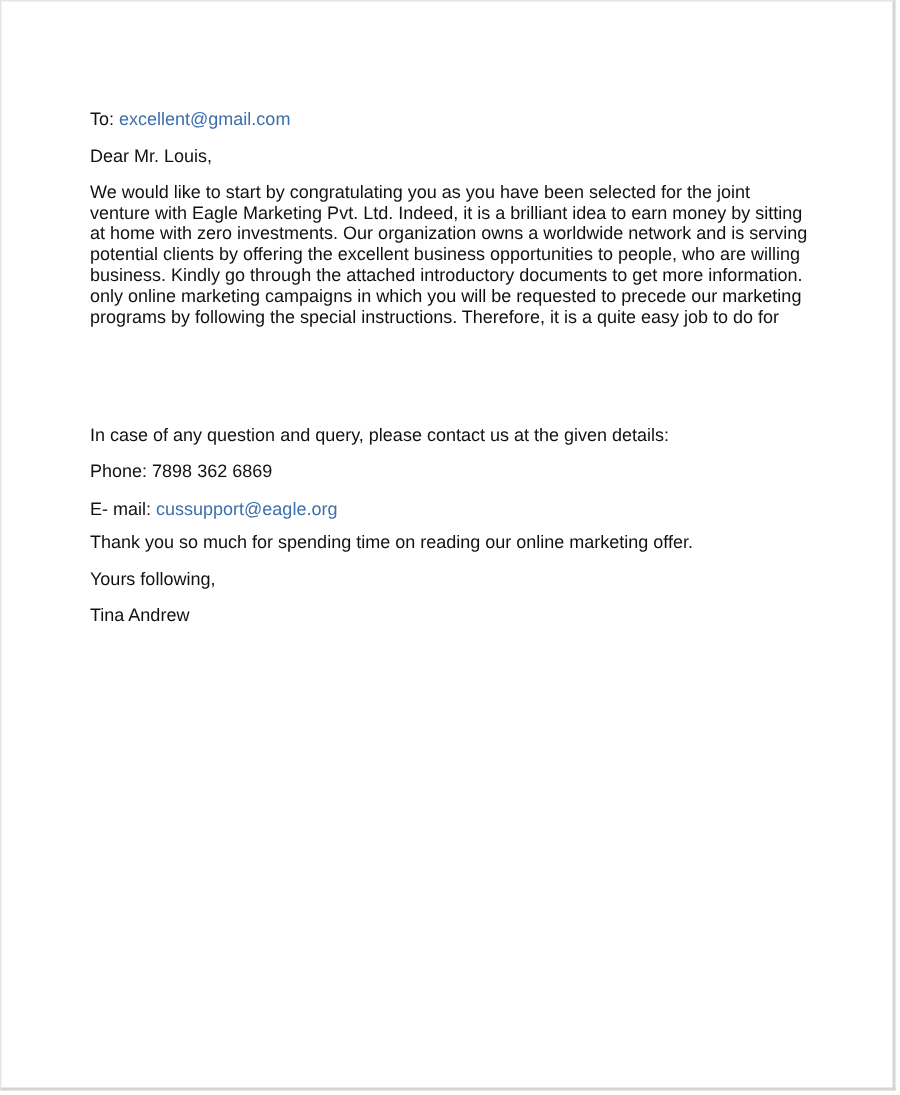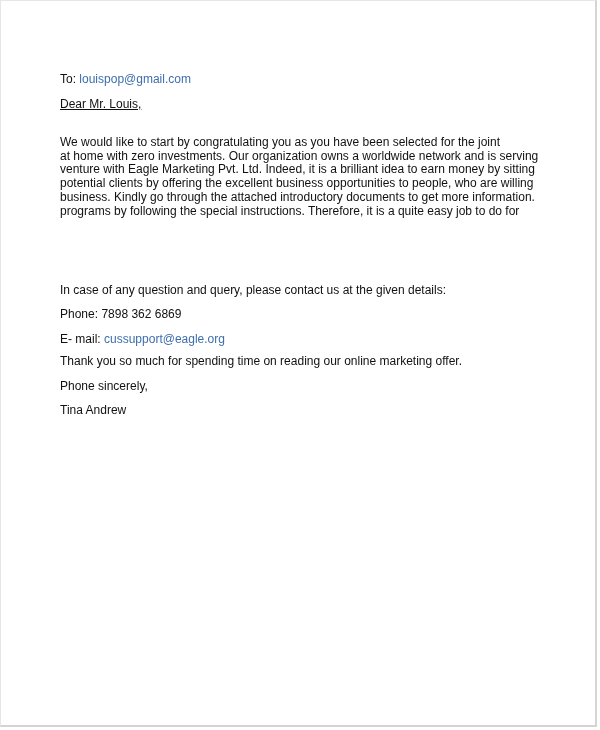"louispop@gmail.com" span.link { text: louispop@gmail.com -> excellent@gmail.com }
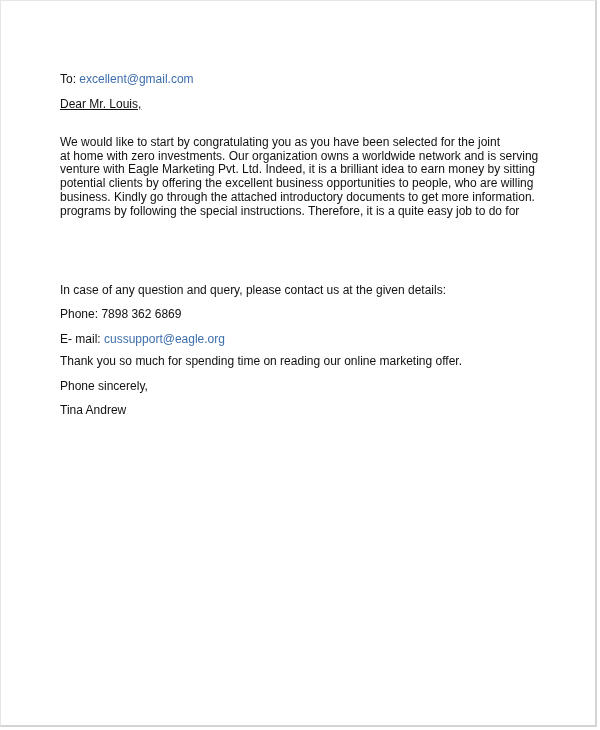"Dear Mr. Louis," div.line { text-decoration: underline -> none }
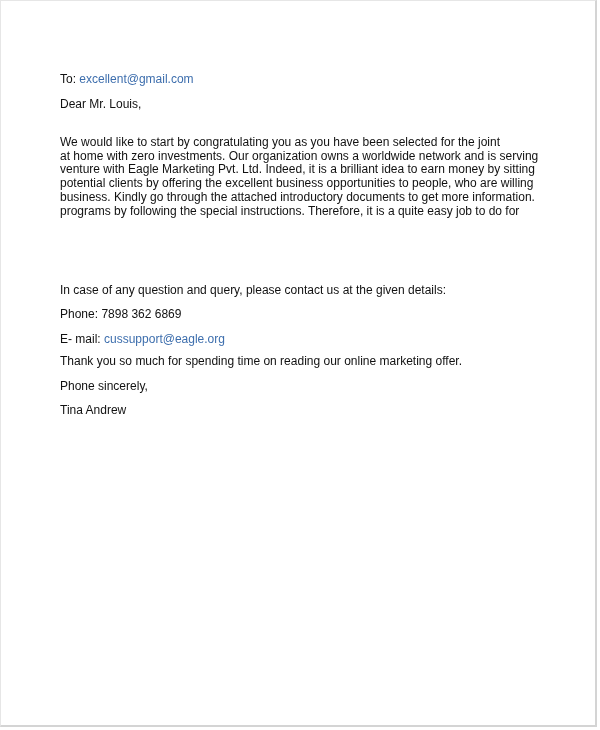"We would like to start" .para { margin-top: 14px -> none }
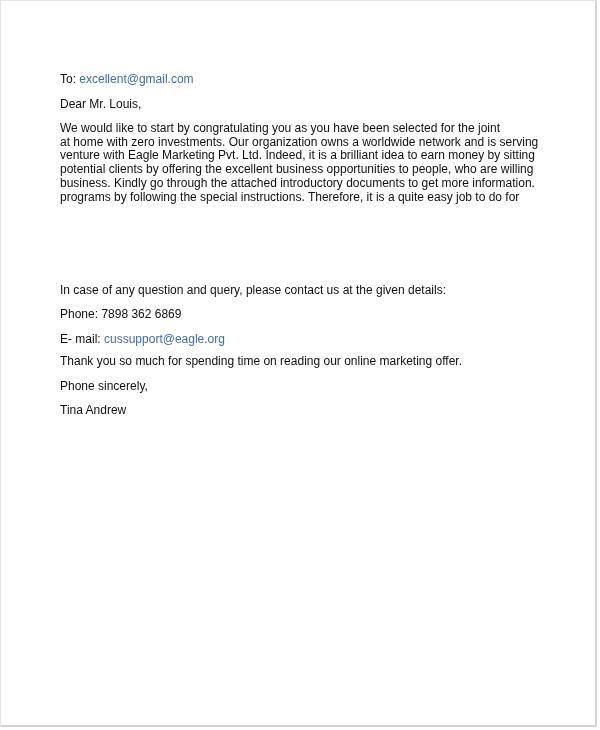"at home with zero investments." span.l { order: before "venture with Eagle Marketing Pvt." -> after "venture with Eagle Marketing Pvt." }
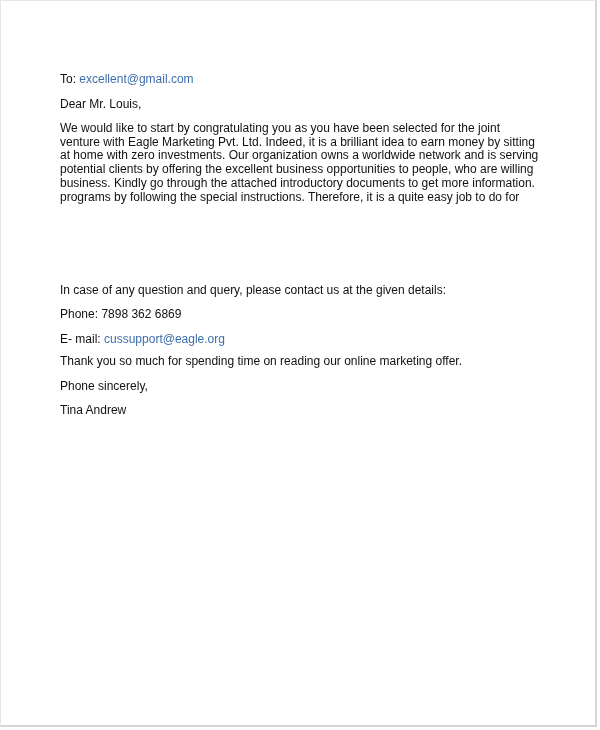"only online marketing campaigns in" span.l { html: none -> <span>only online marketing campaigns in which you will be requested to precede our marketing</span> }
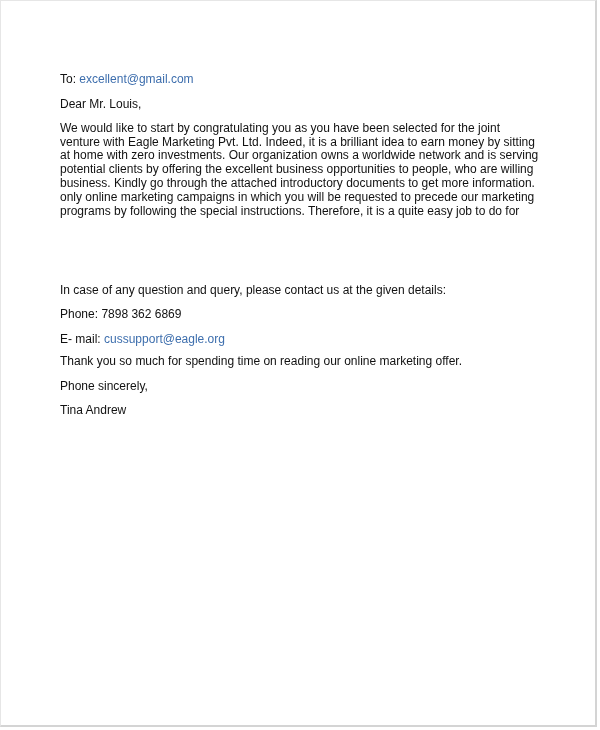"Phone sincerely," div.line { text: Phone sincerely -> Yours following }
